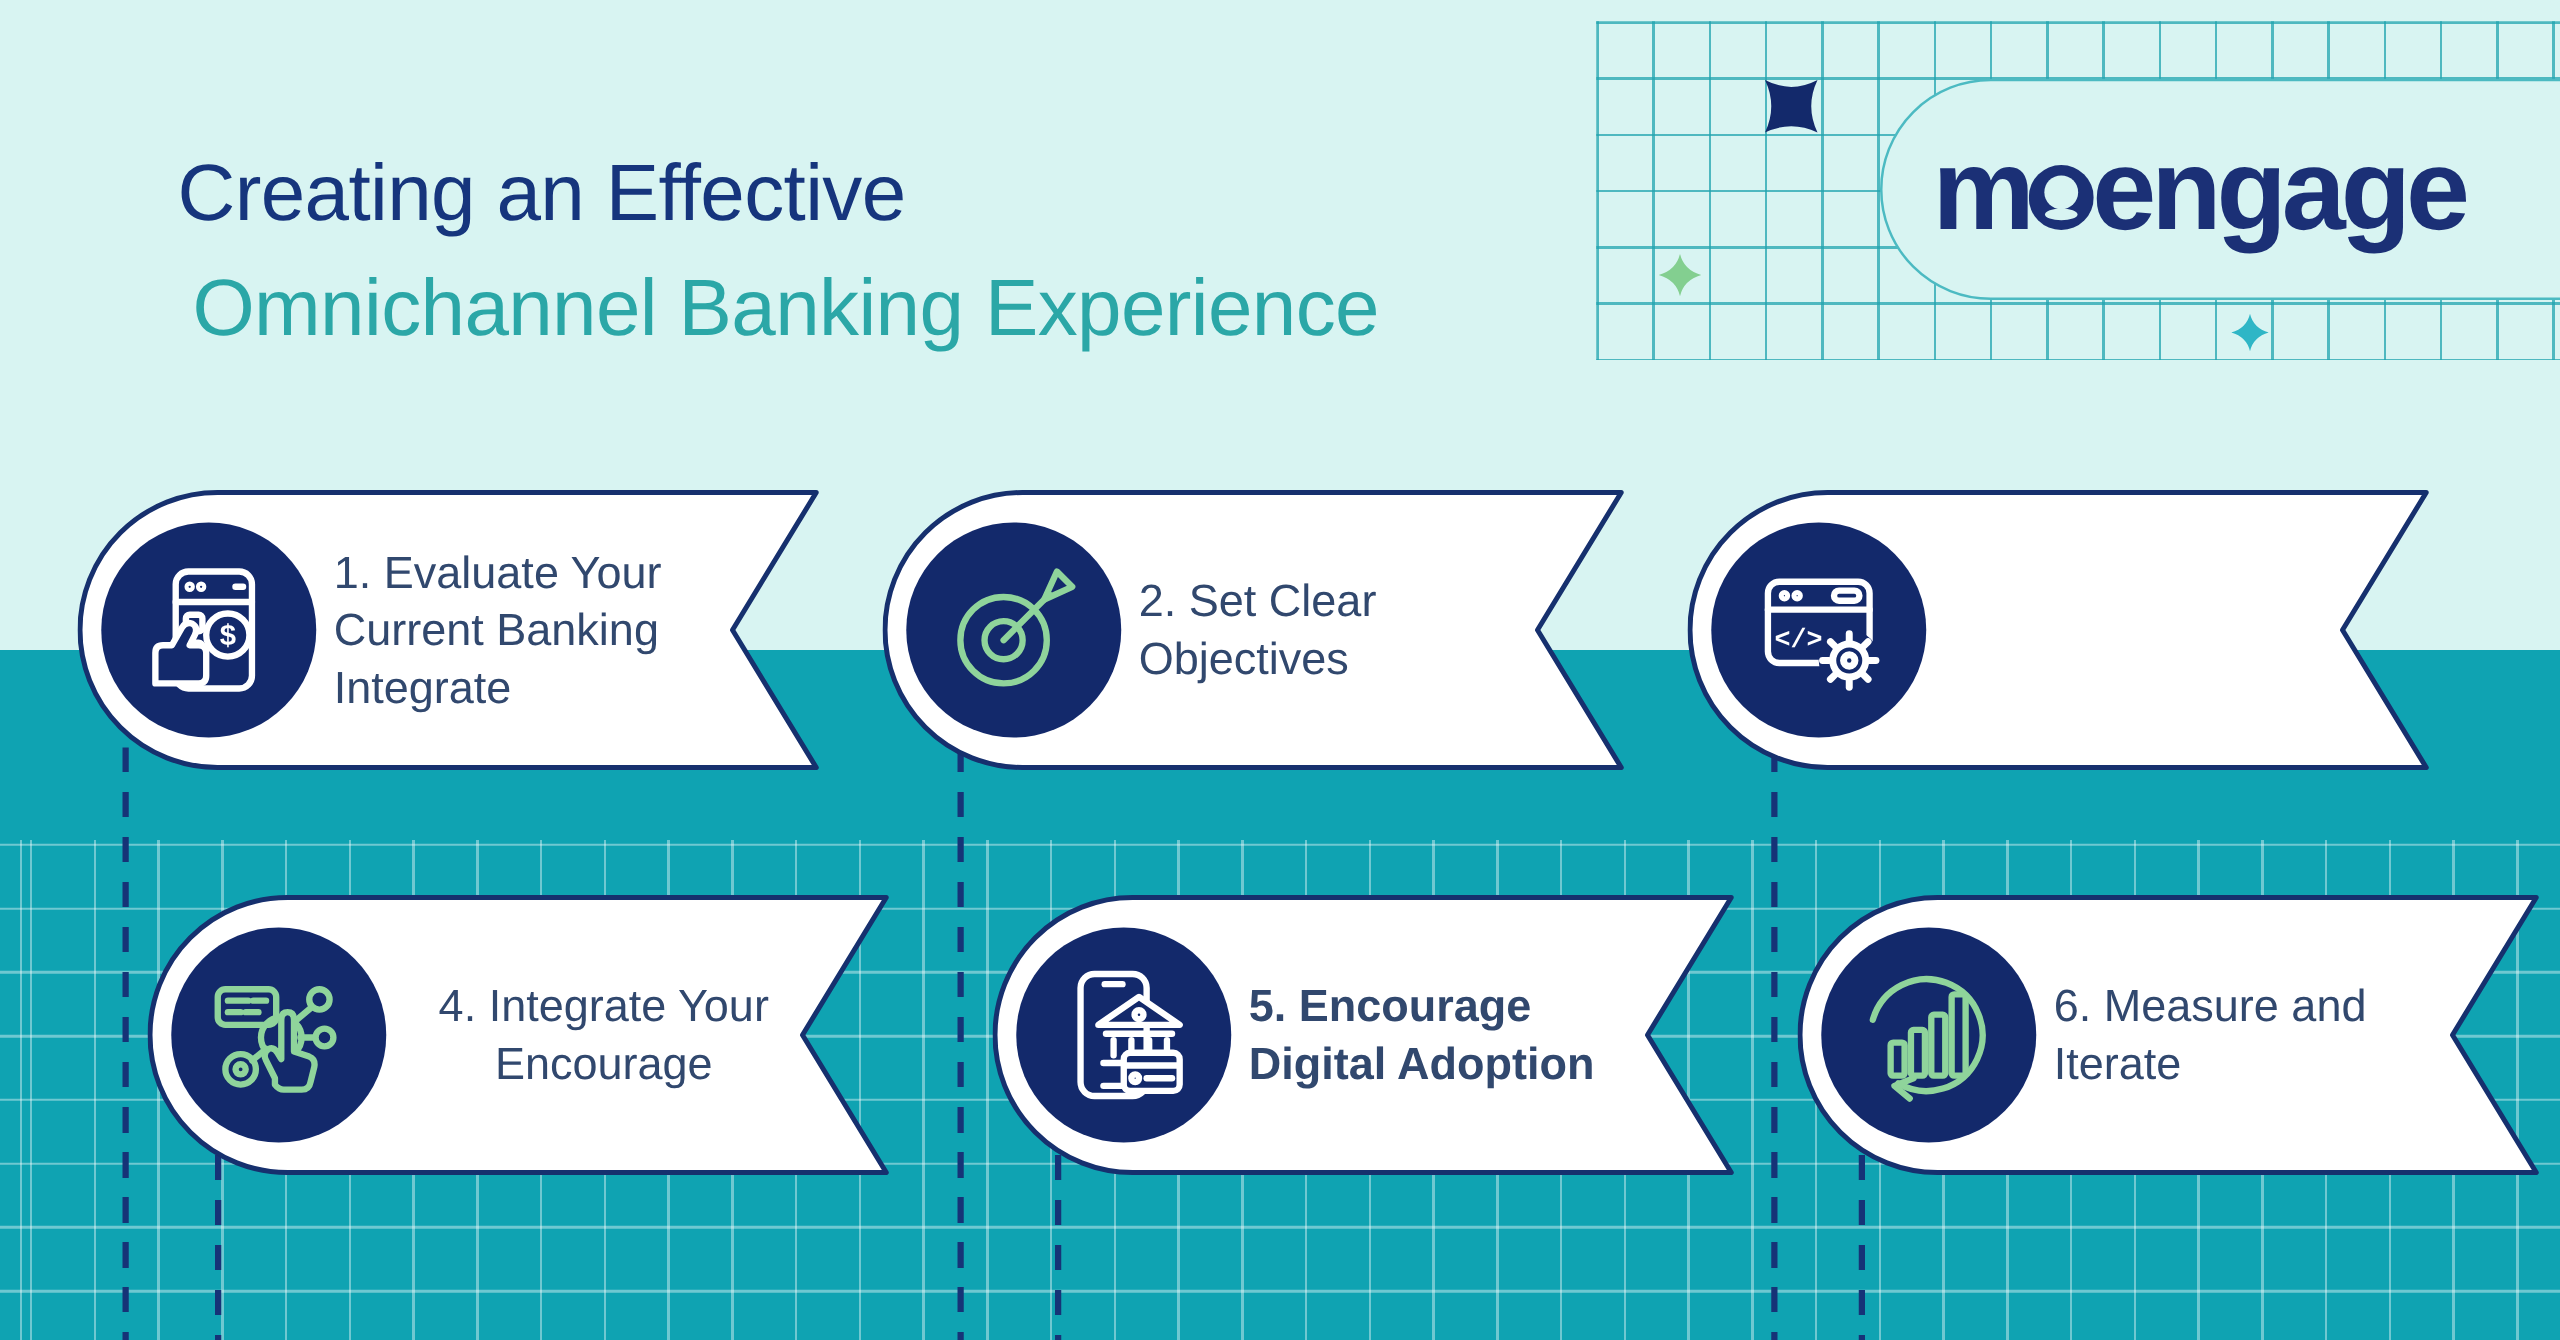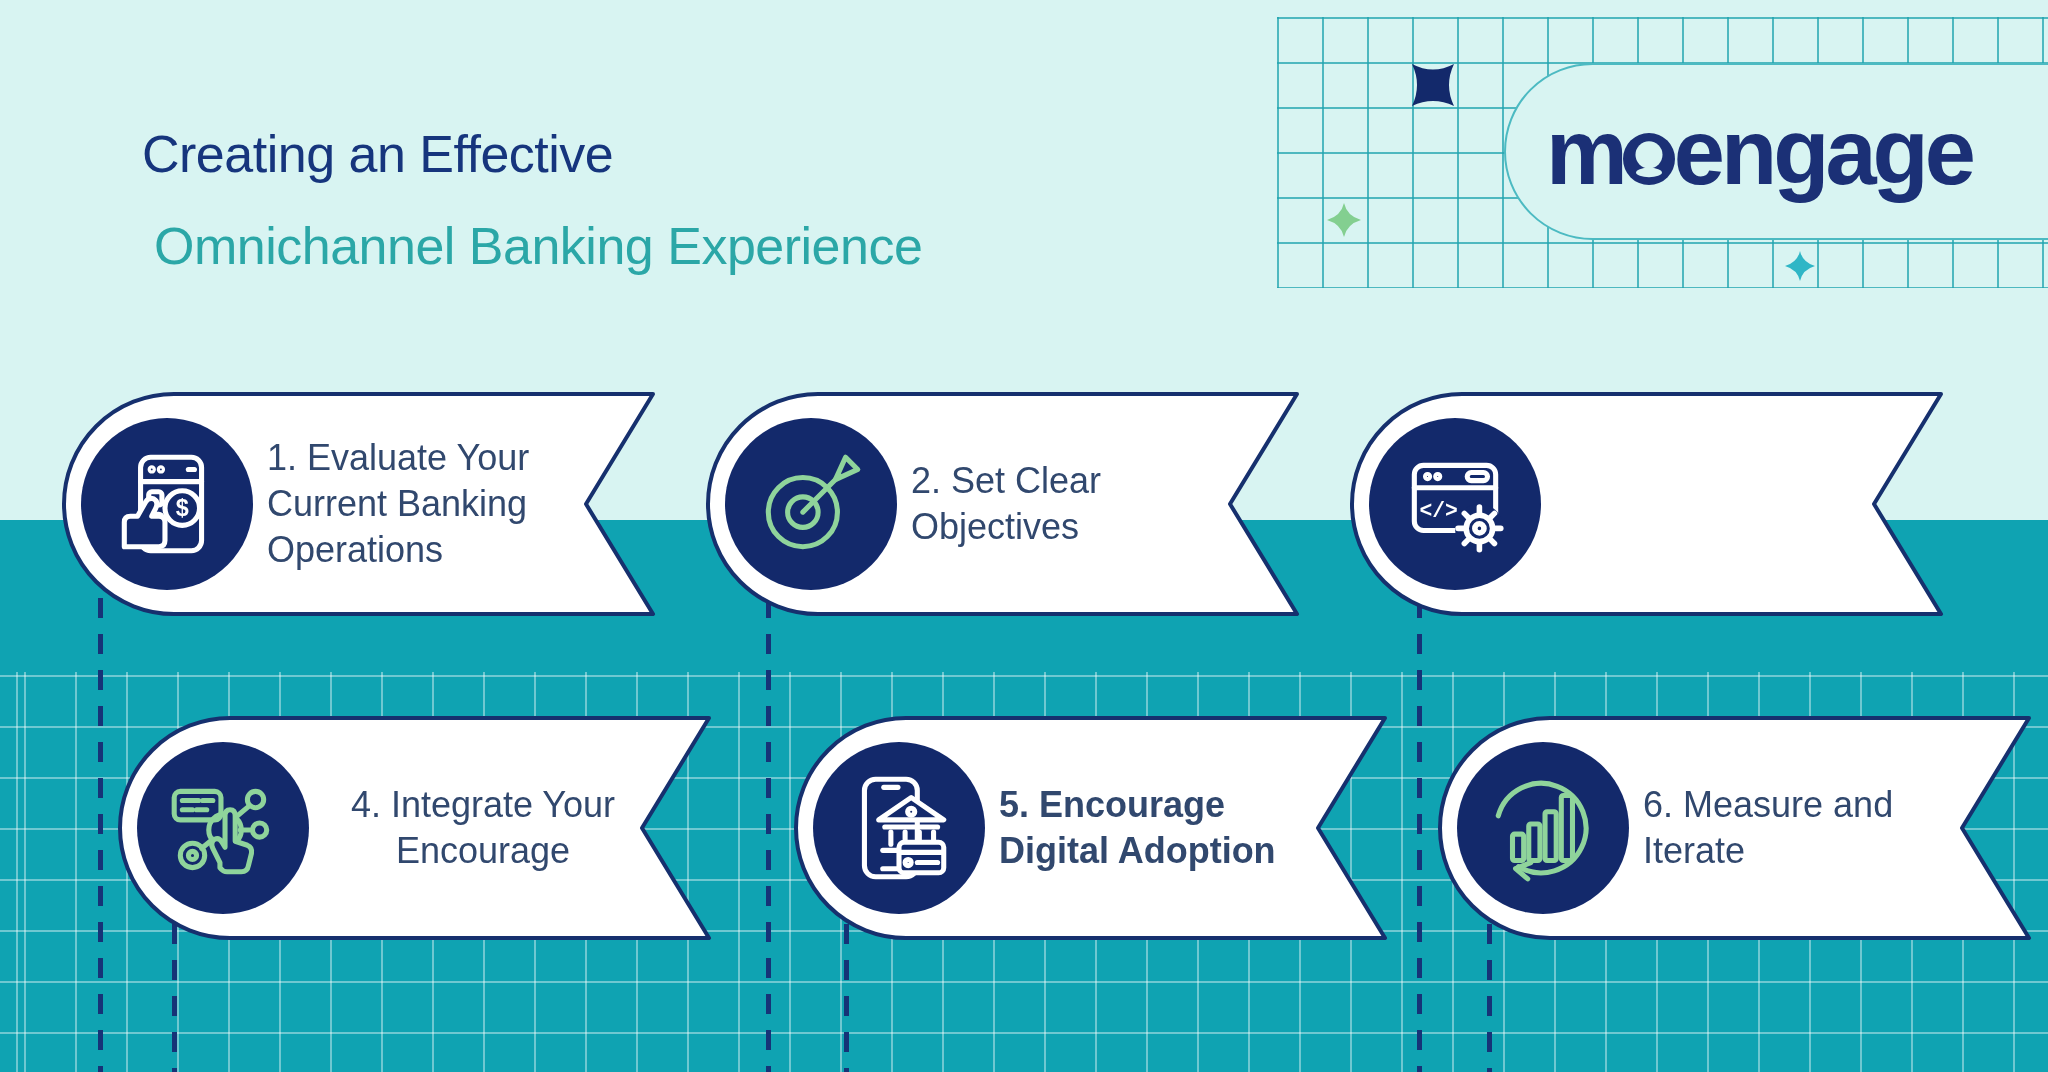"Creating an Effective" .title { font-size: 52px -> 64px }
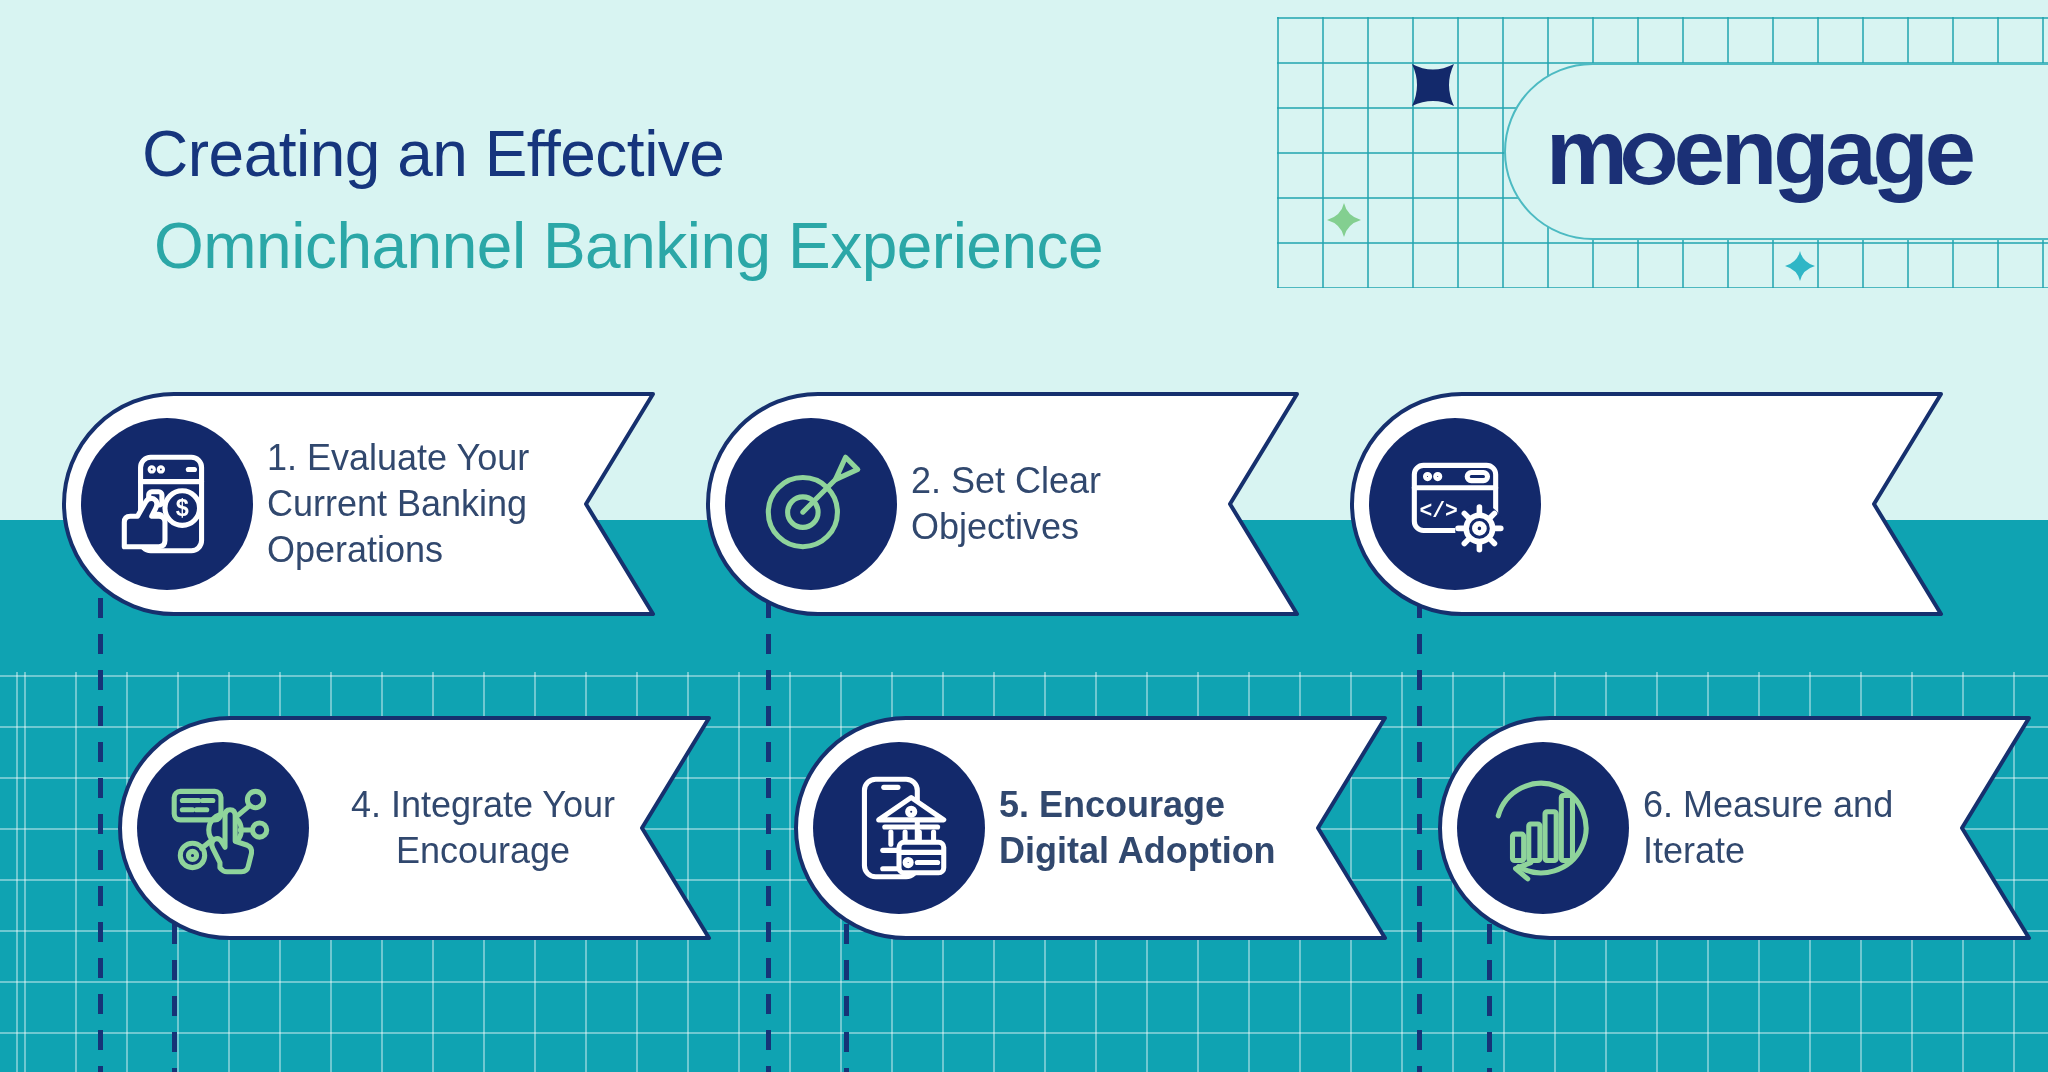"Operations" span { text: Operations -> Integrate }
